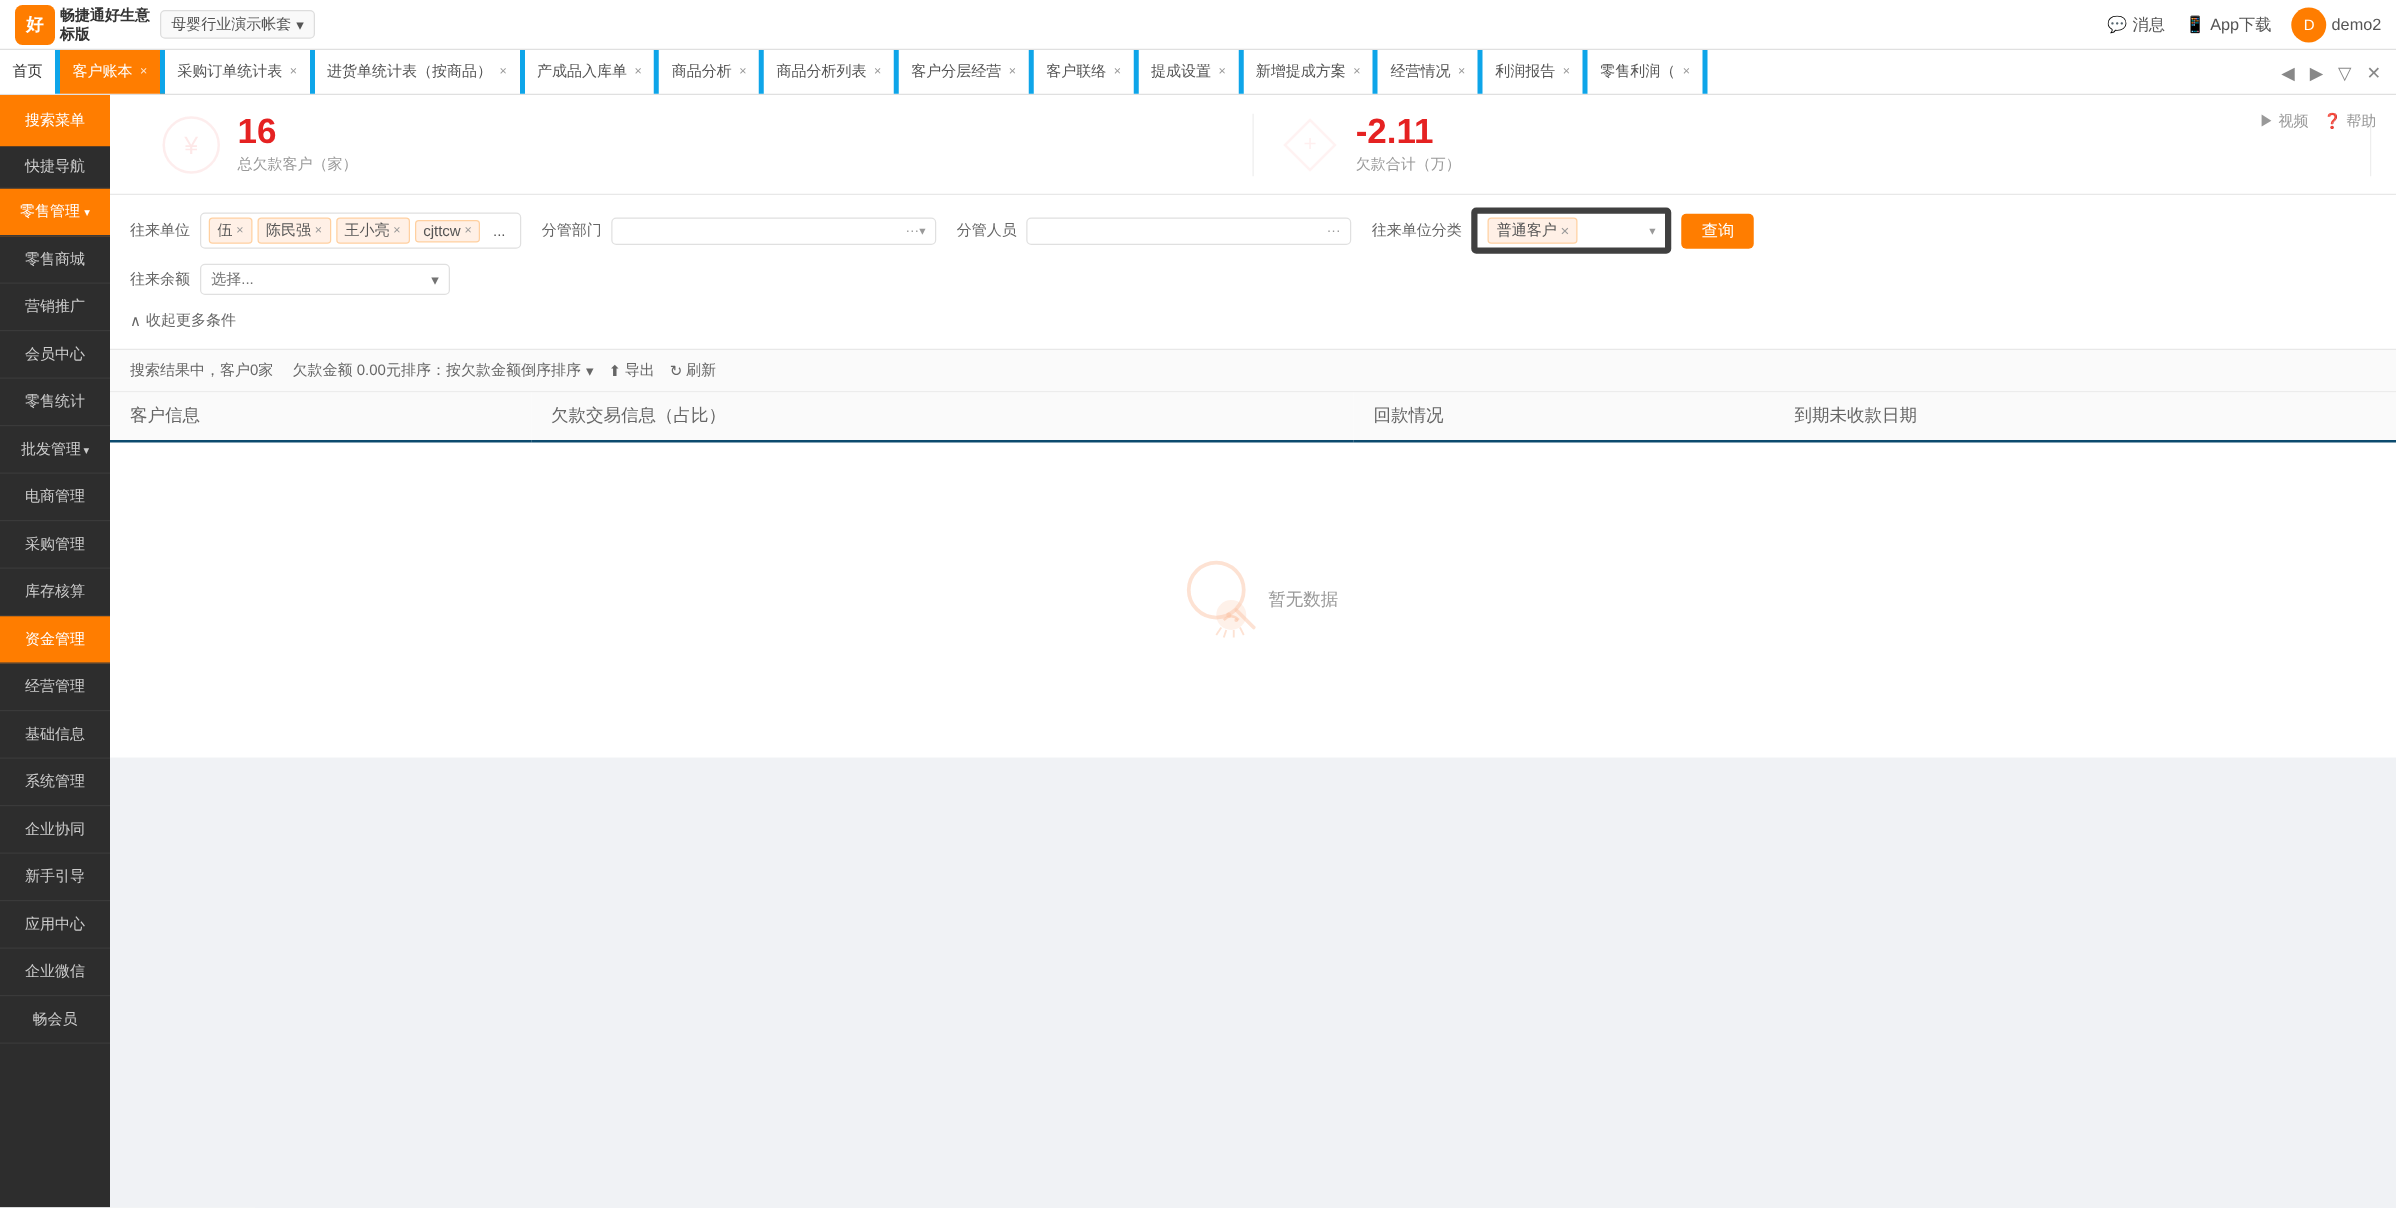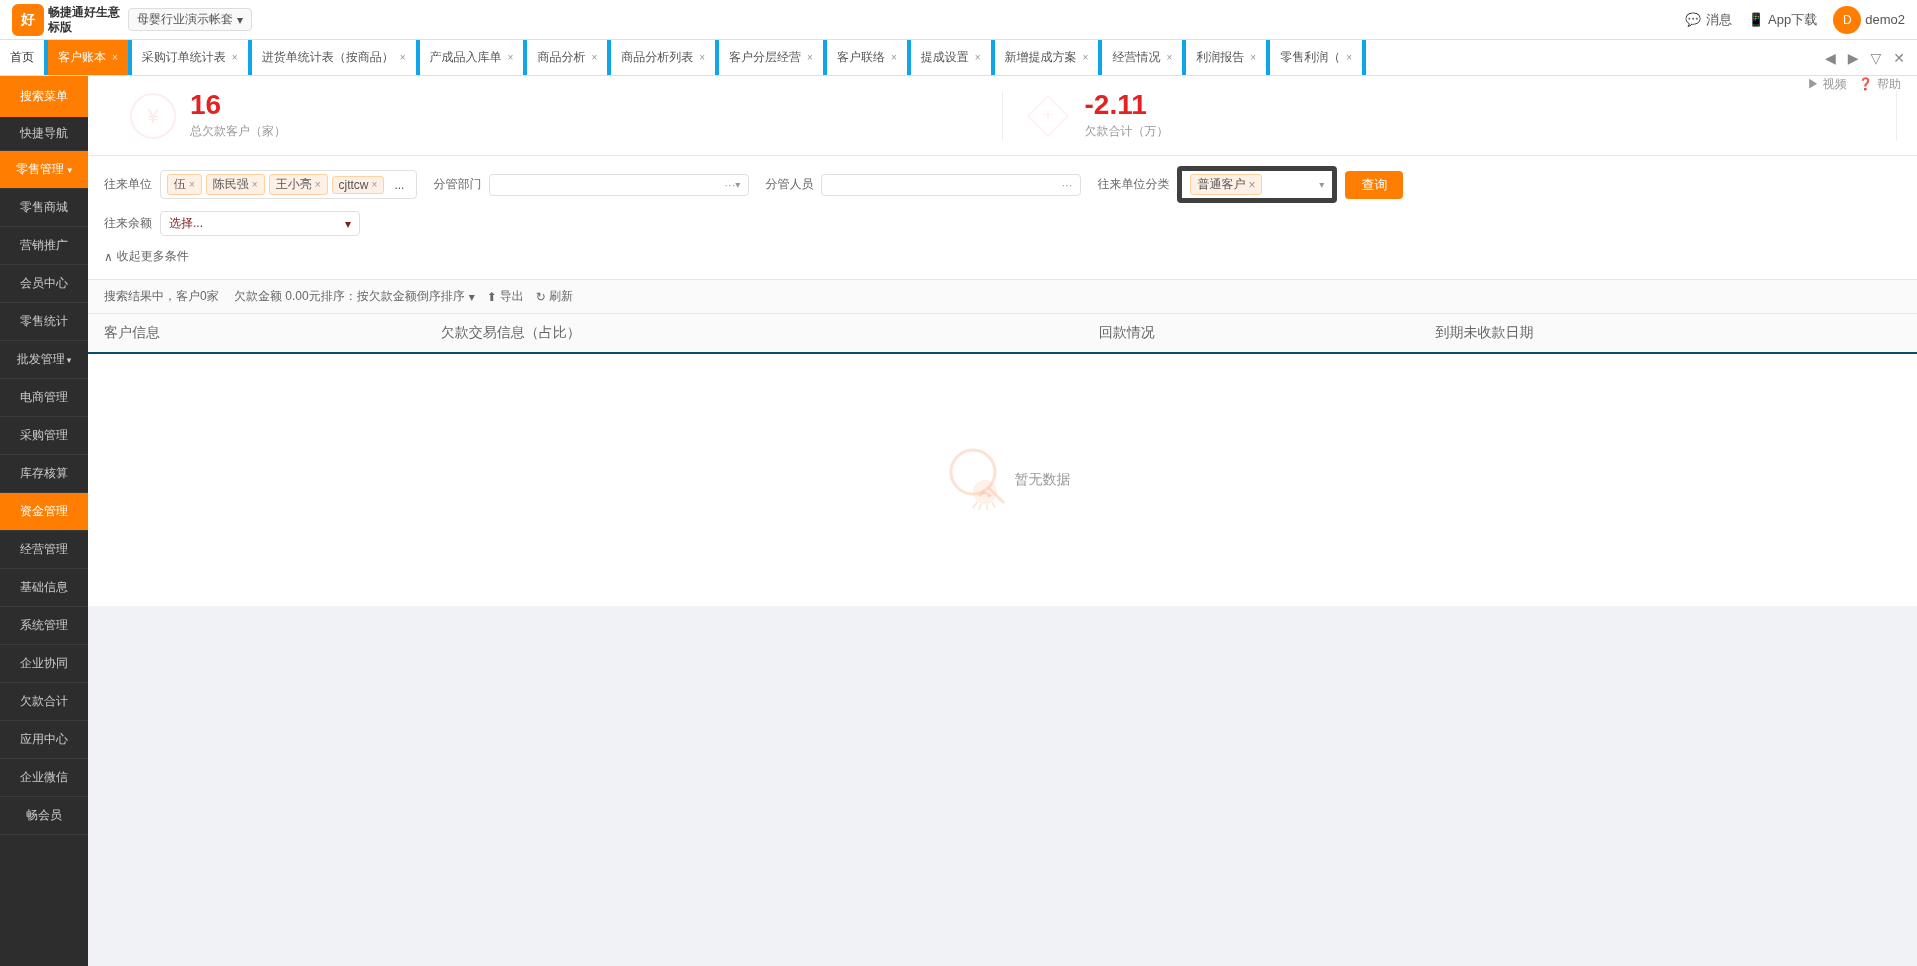"▶ 视频" .stats-bar-right { top: 0 -> 13px }
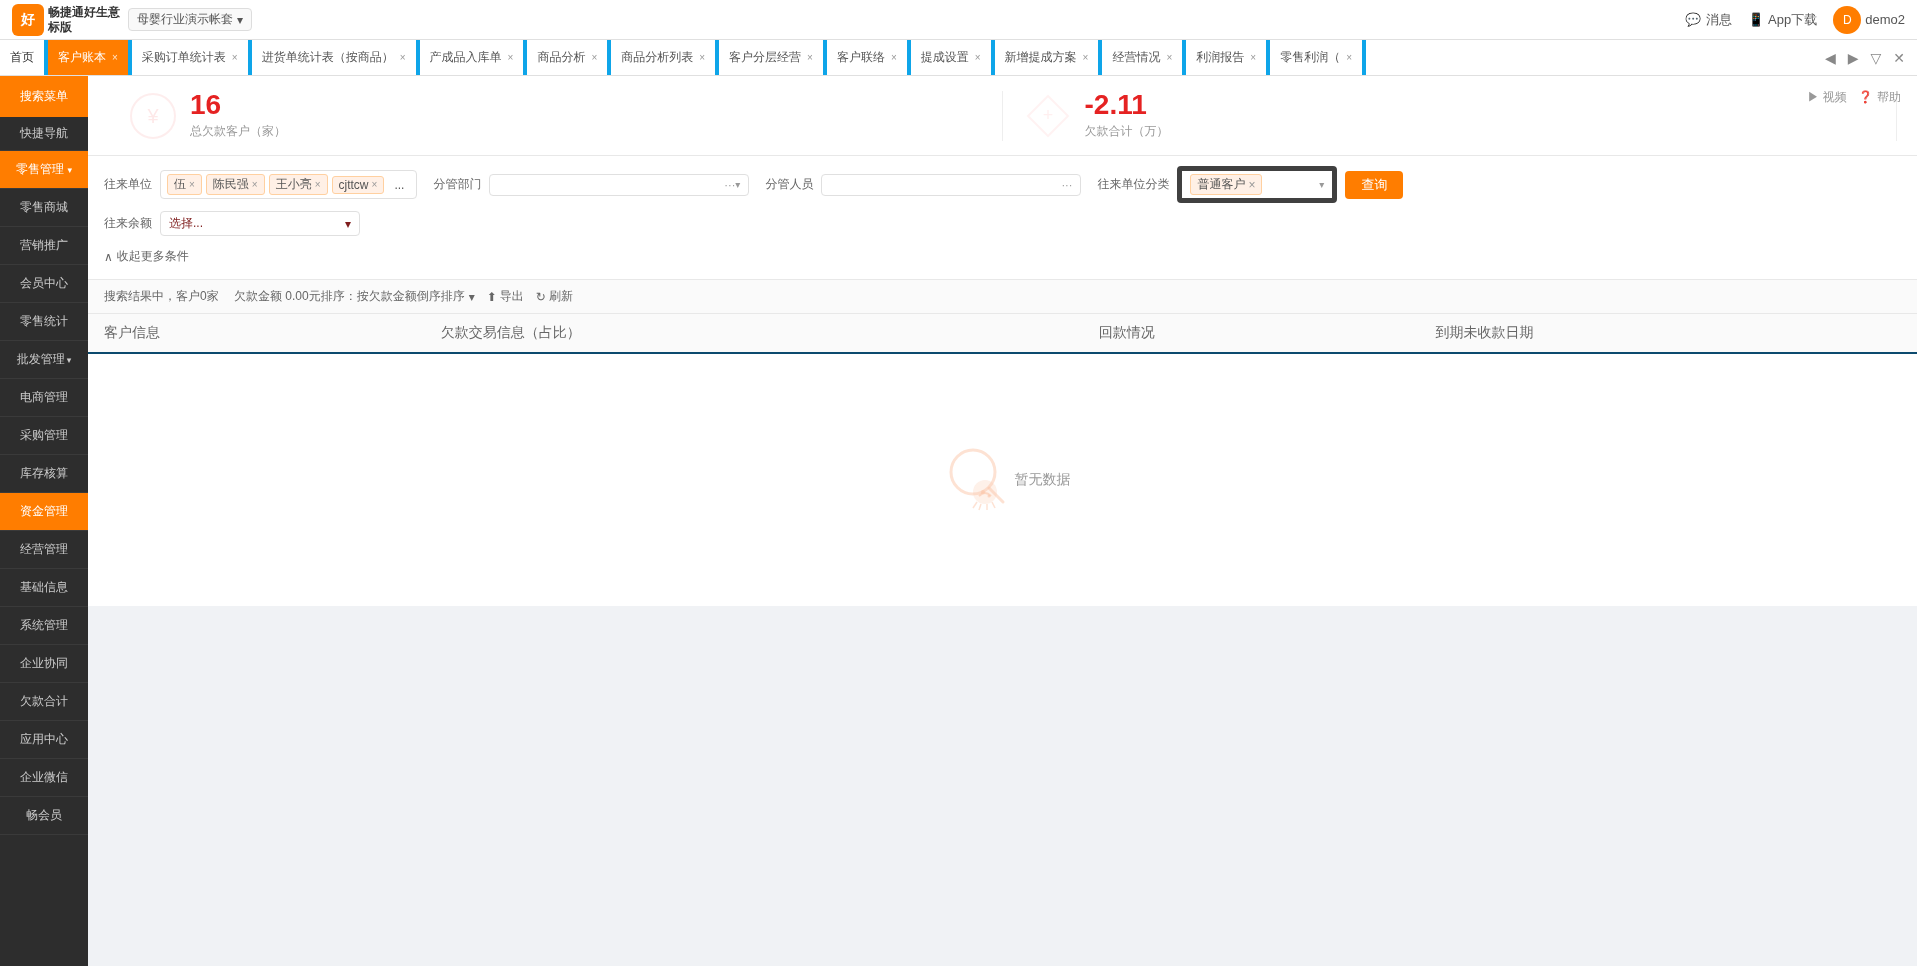"选择..." .filter-dropdown span { color: #7f1d1d -> #737373 }
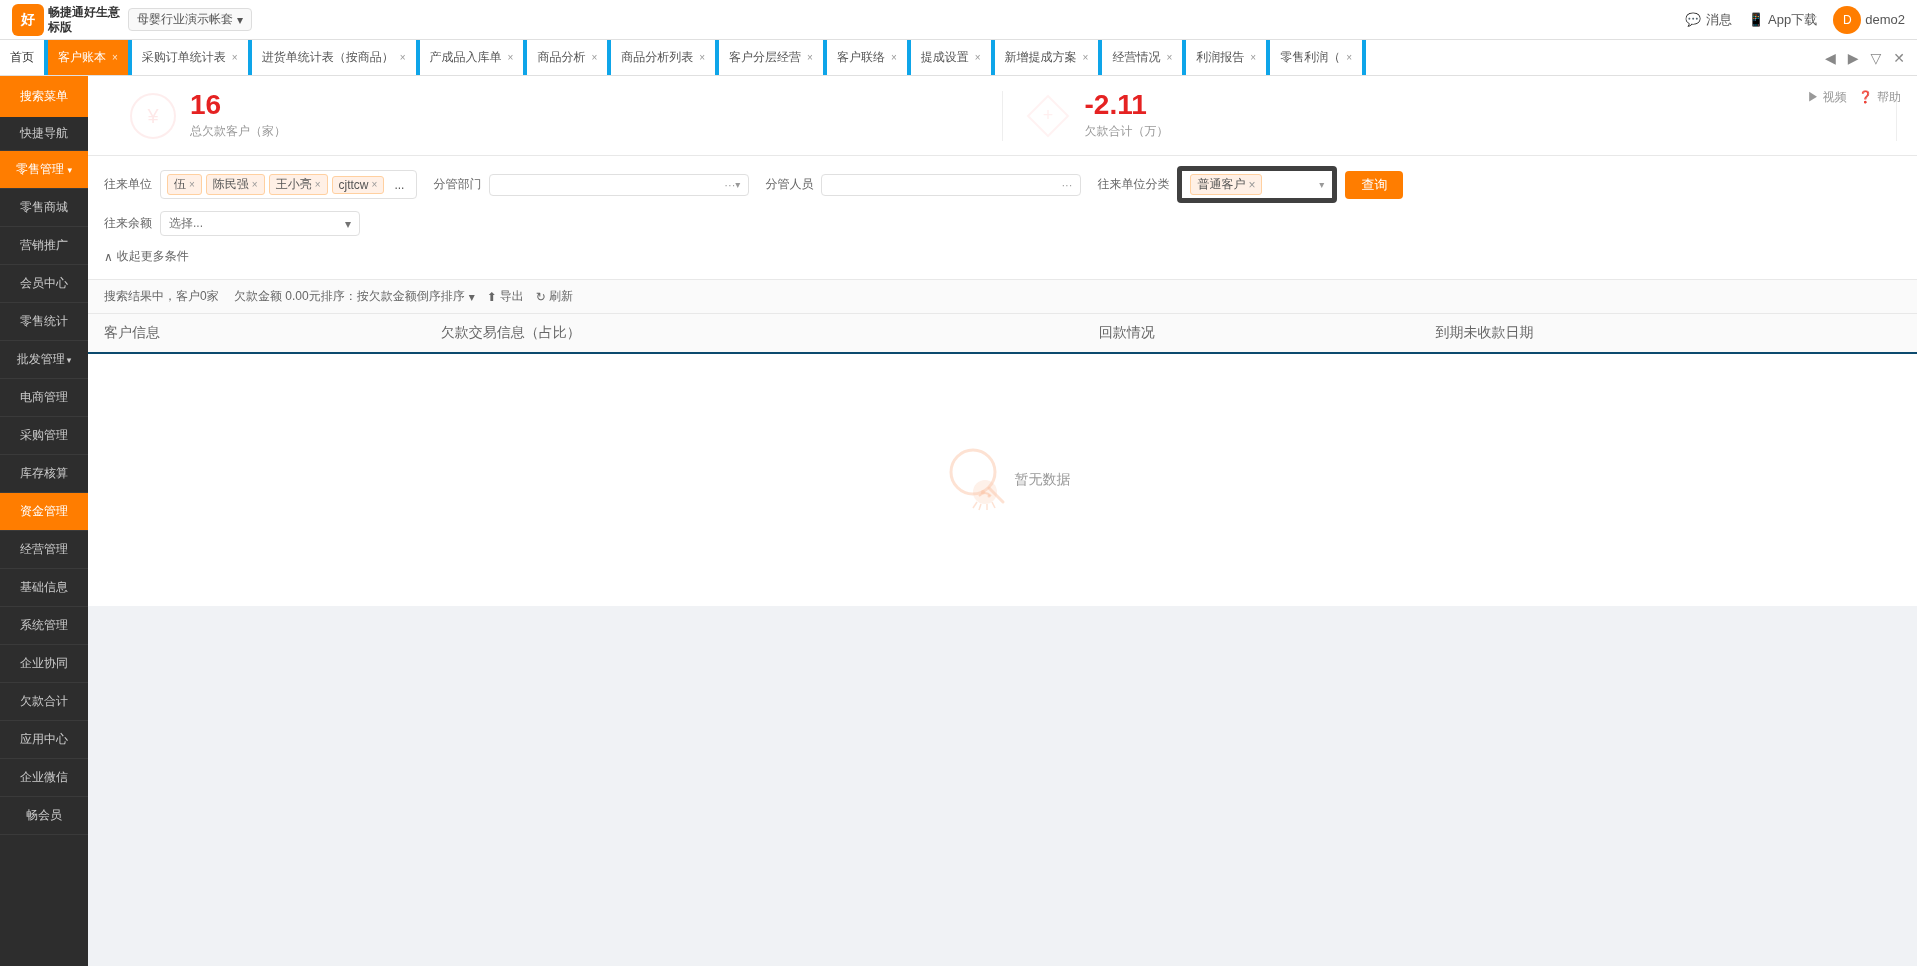"欠款合计" div.sidebar-item { text: 欠款合计 -> 新手引导 }
